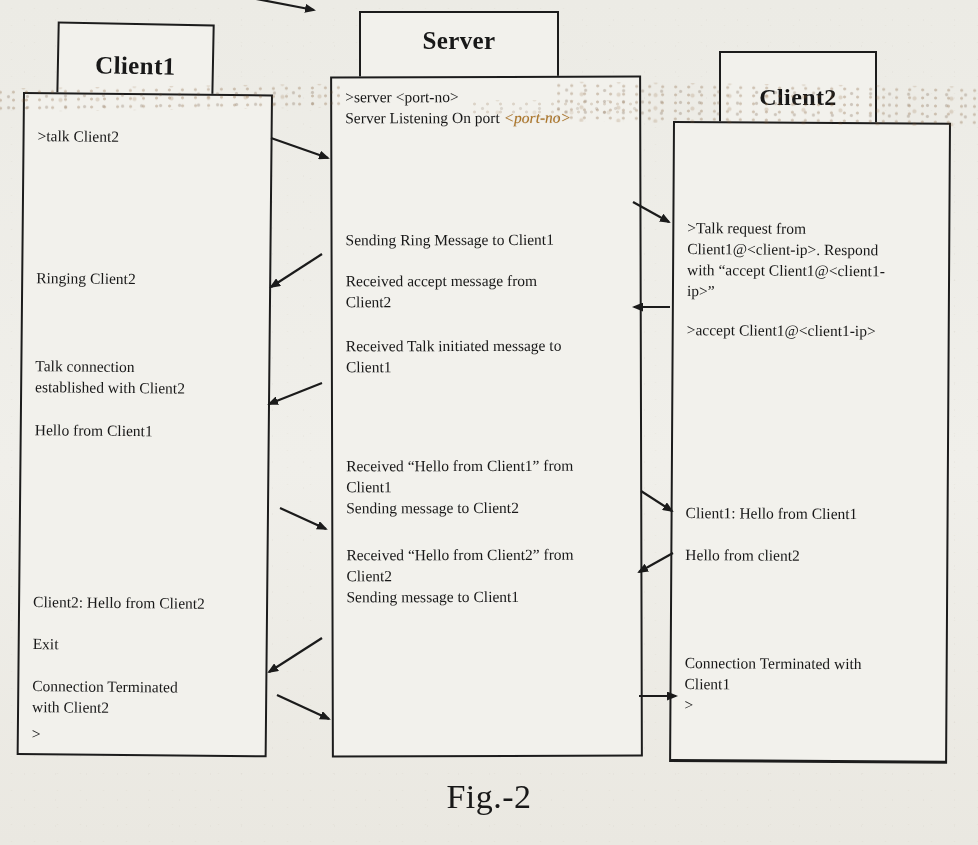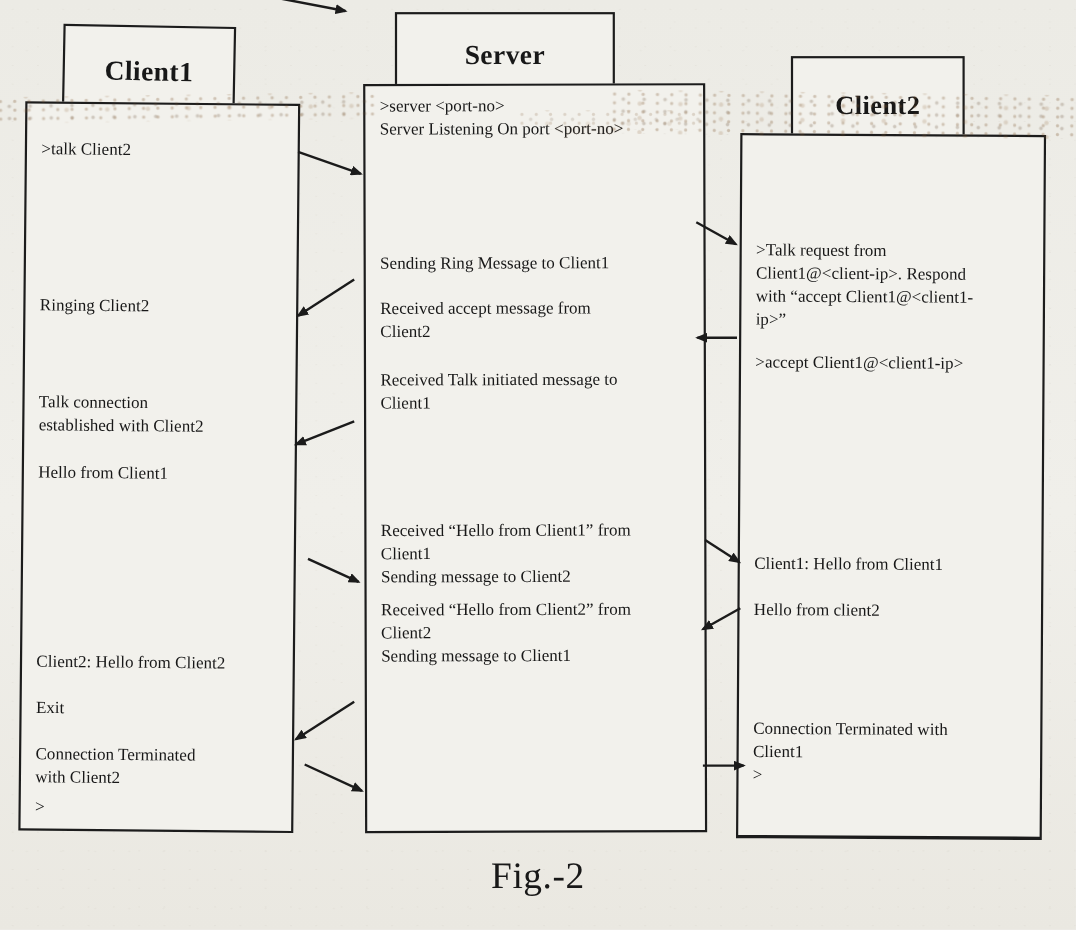"Server" .server-label .title { padding-top: 24px -> 14px }
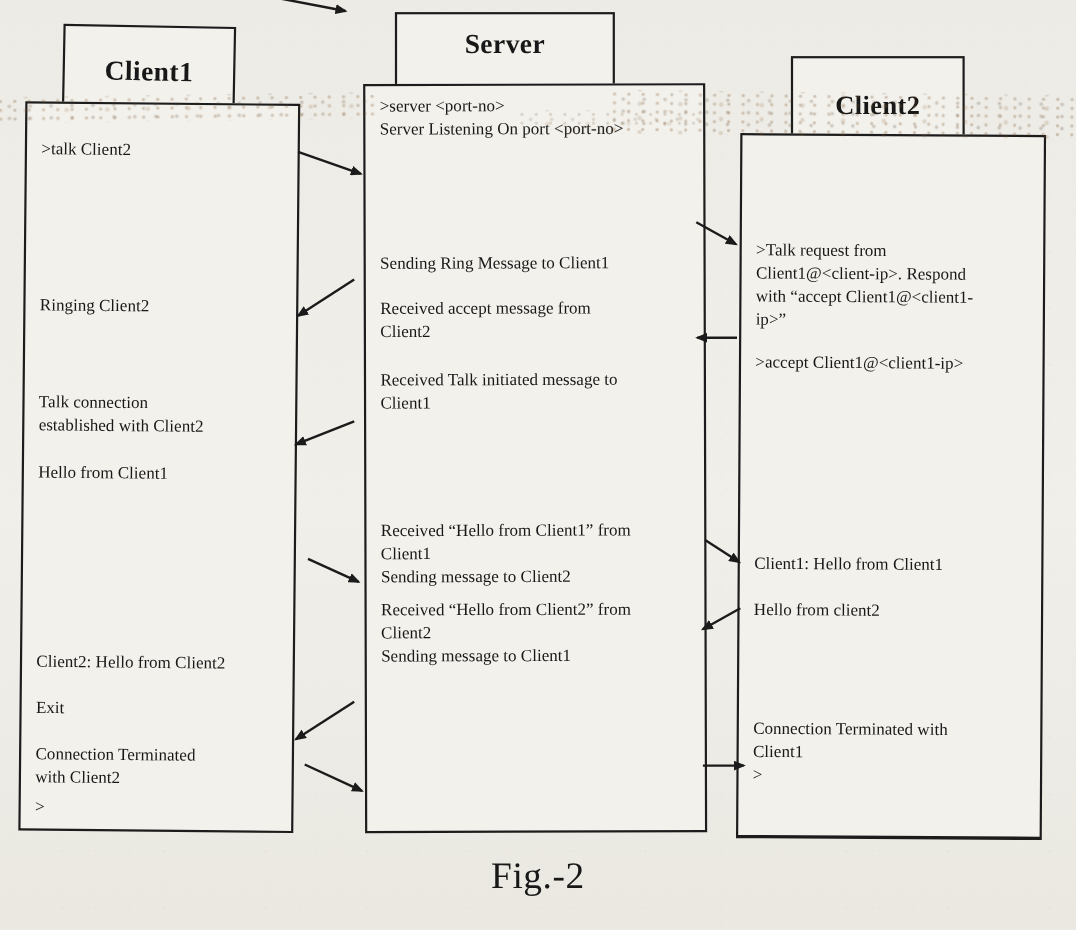"<port-no>" .faded { color: #000000 -> #a16207; font-style: none -> italic }
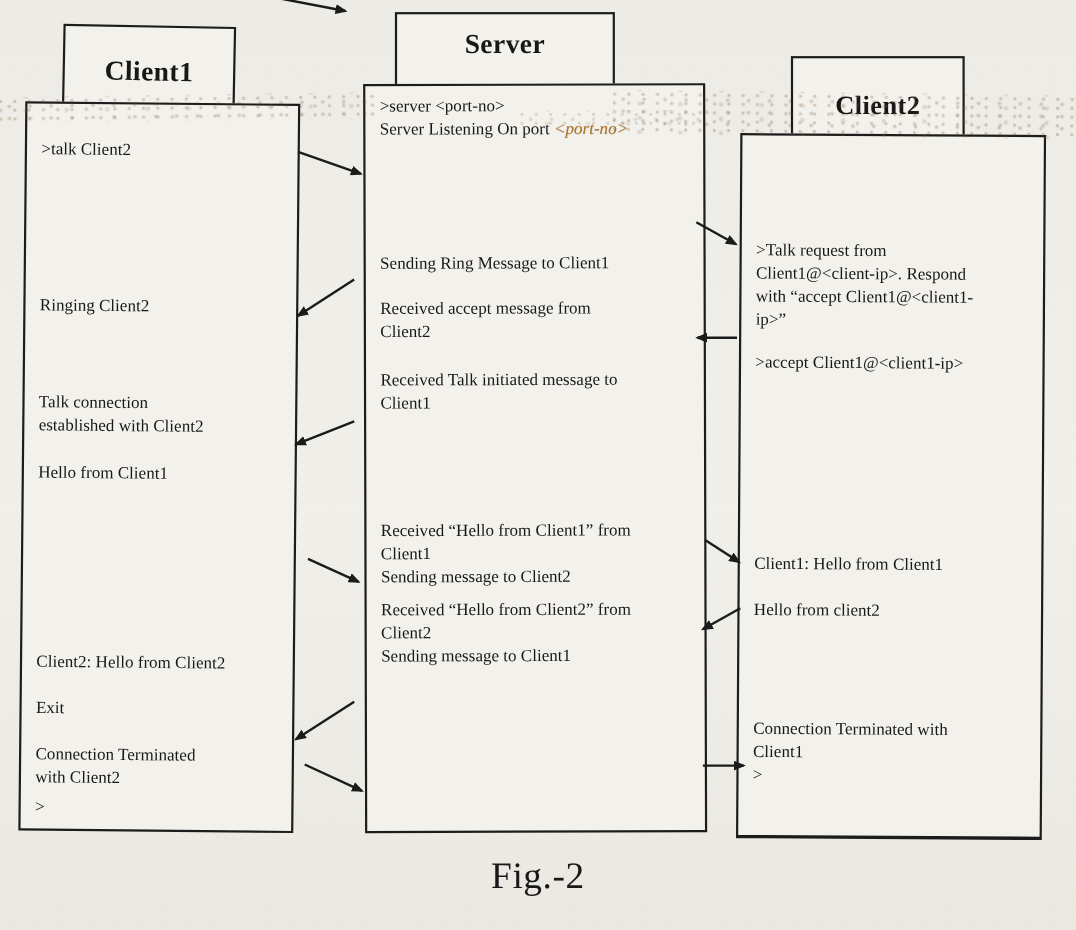"Received “Hello from Client1” from" div.msg { top: 394px -> 377px }
